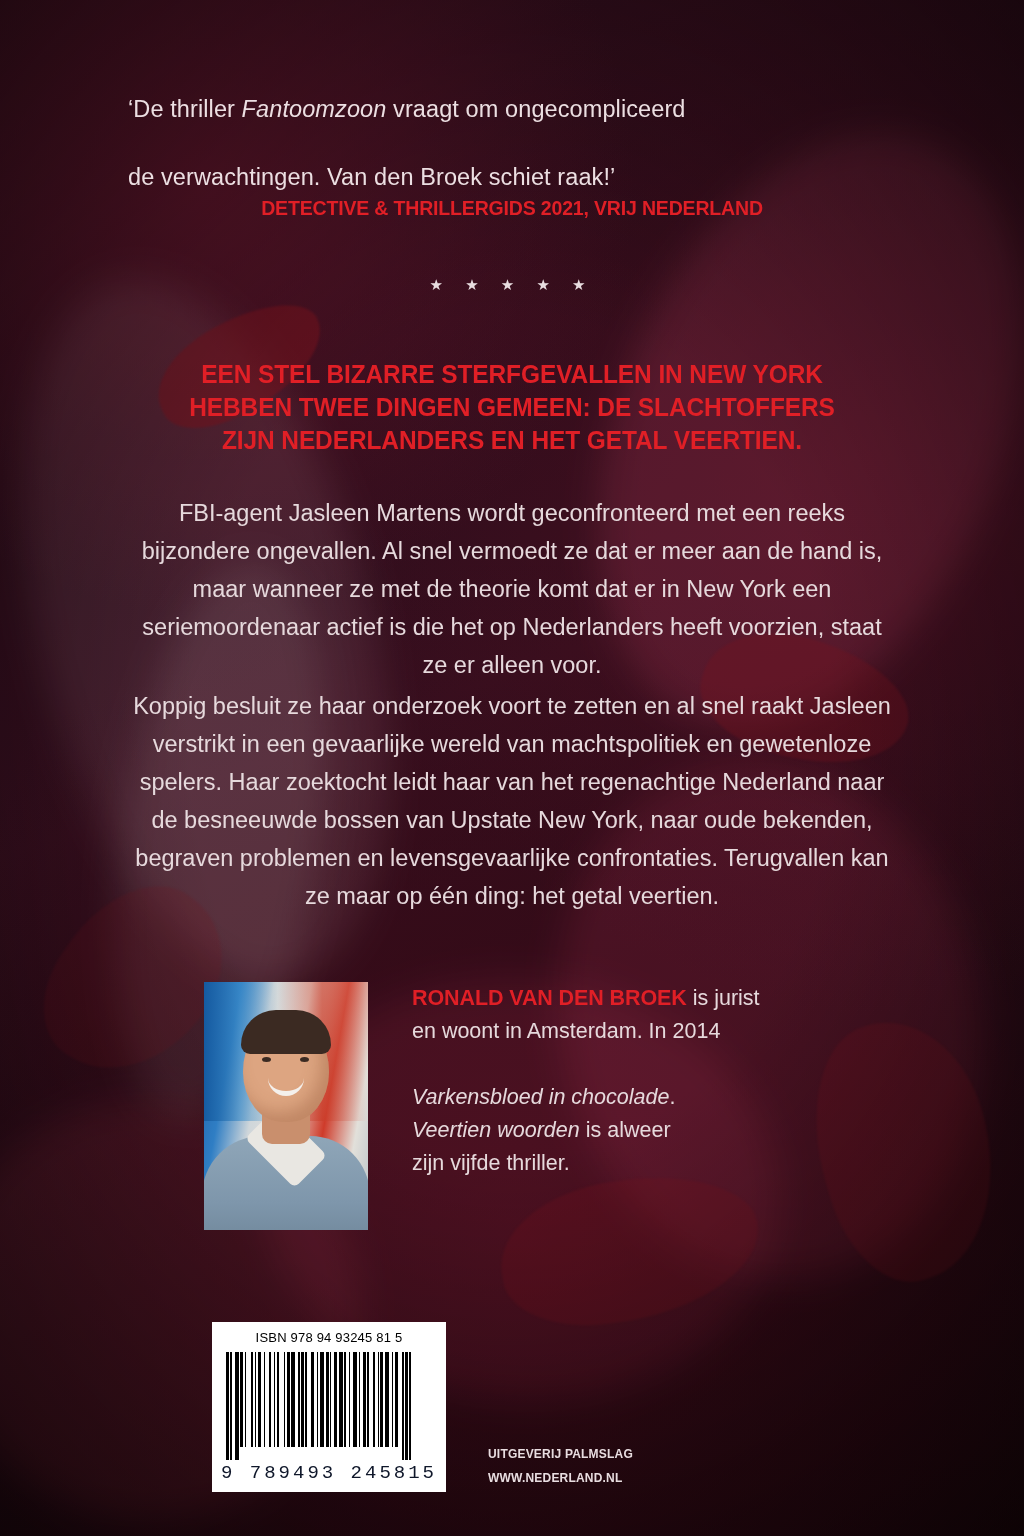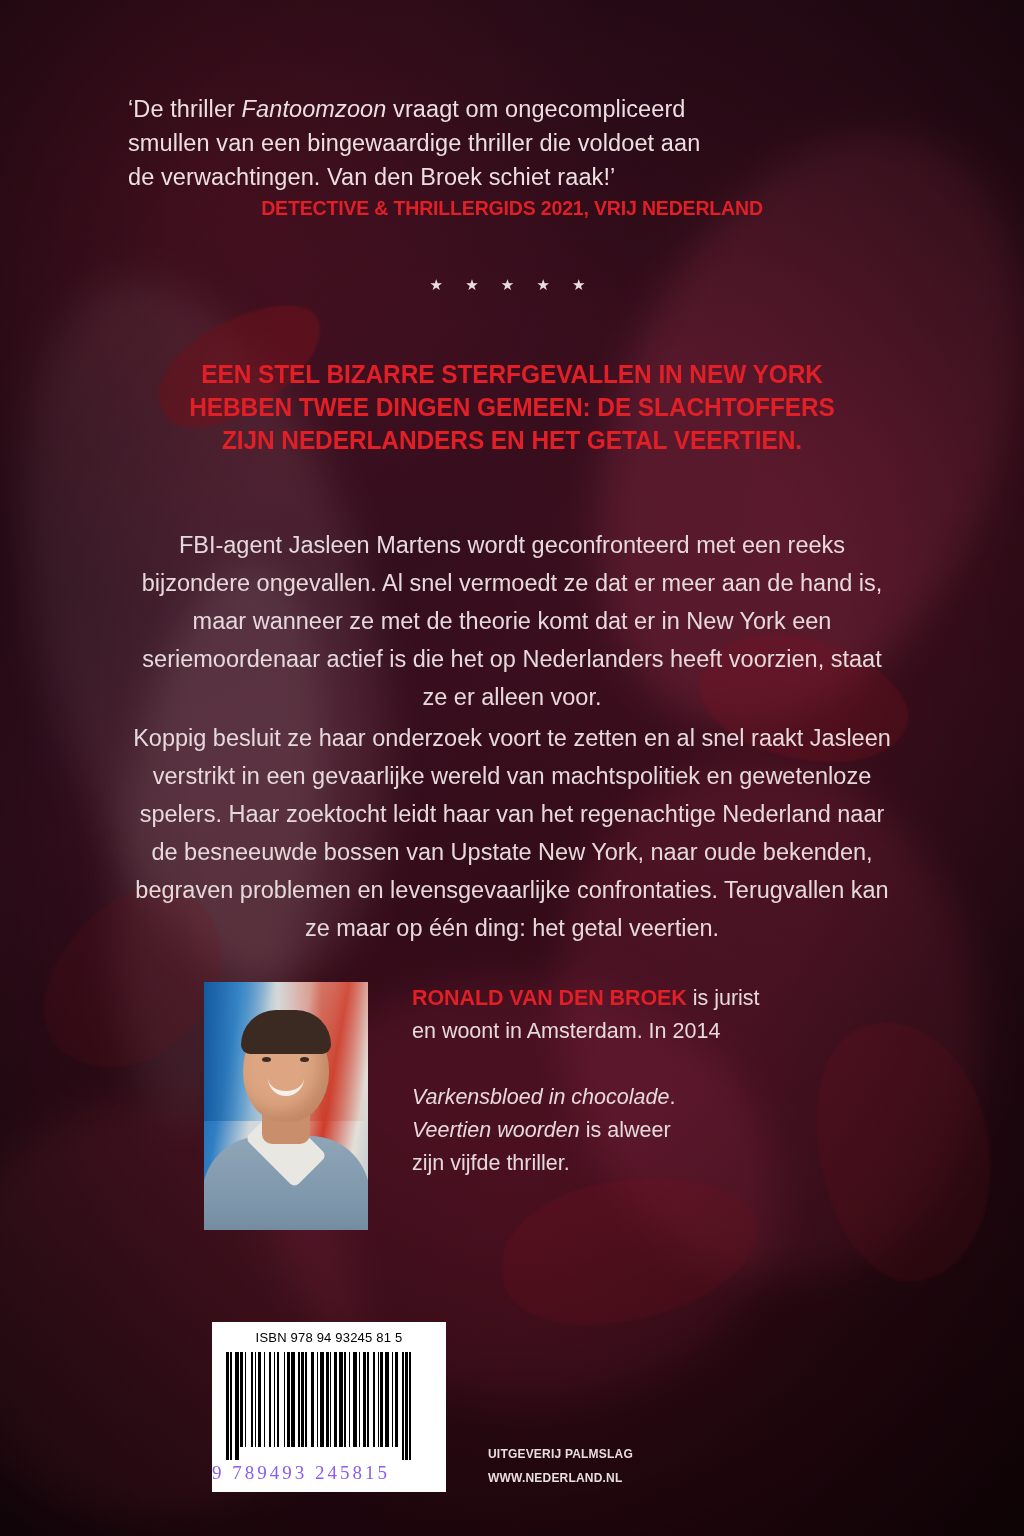"smullen van een bingewaardige thriller" span { html: <span>smullen van een bingewaardige thriller die voldoet aan</span> -> none }
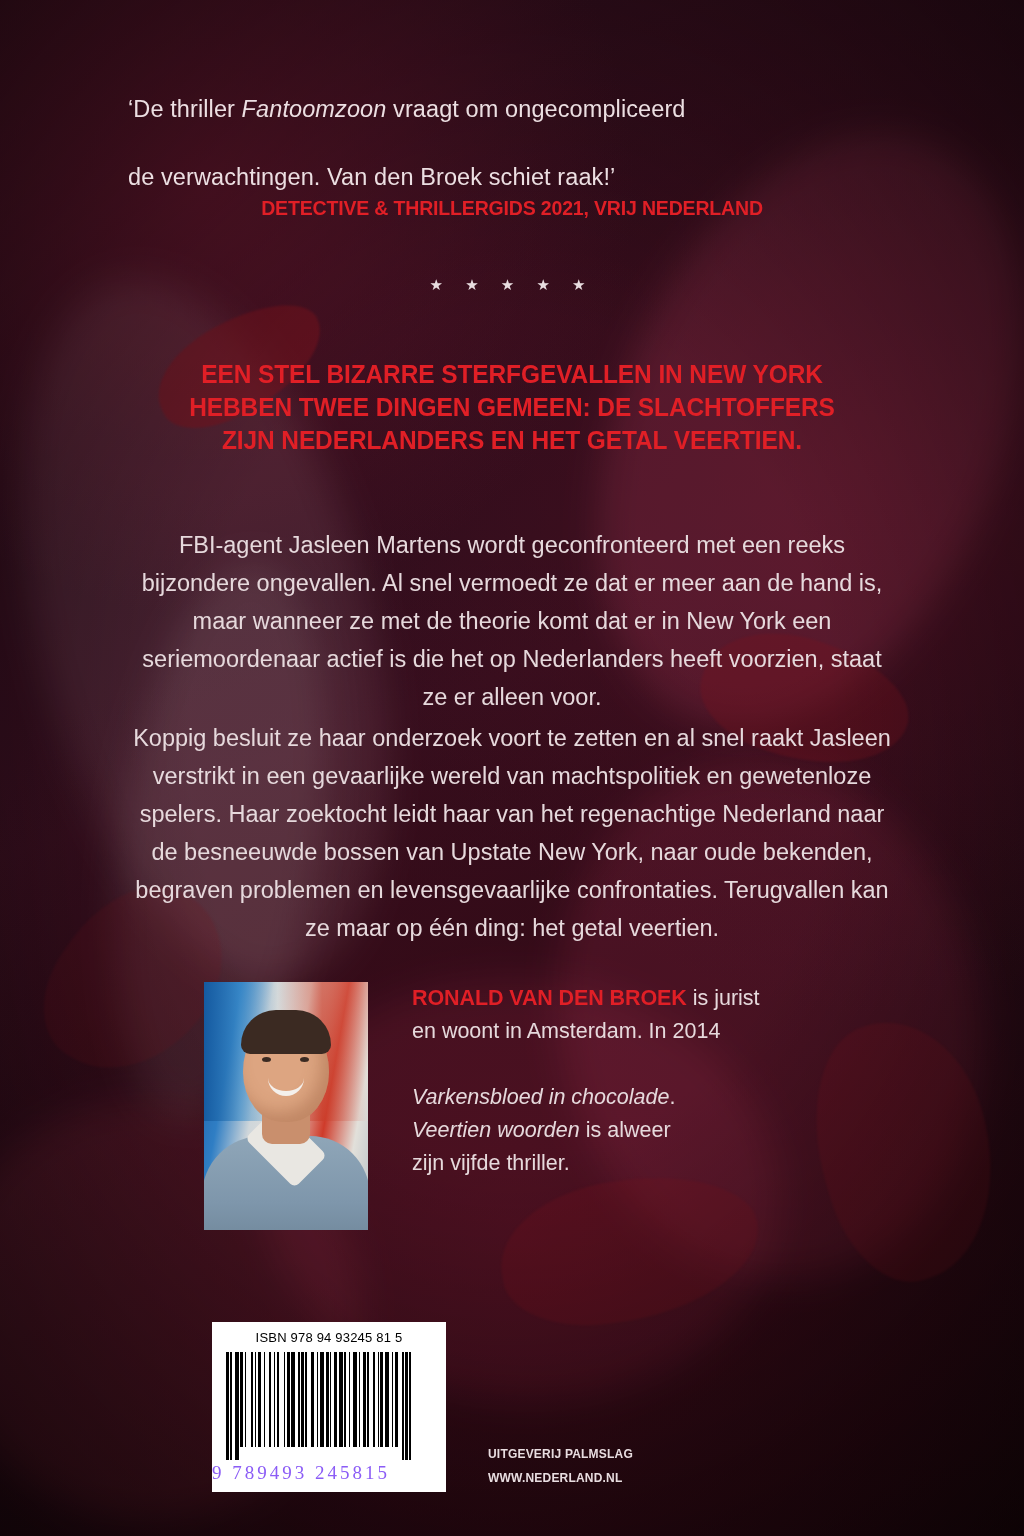"FBI-agent Jasleen Martens wordt" .blurb { margin-top: 32px -> none }
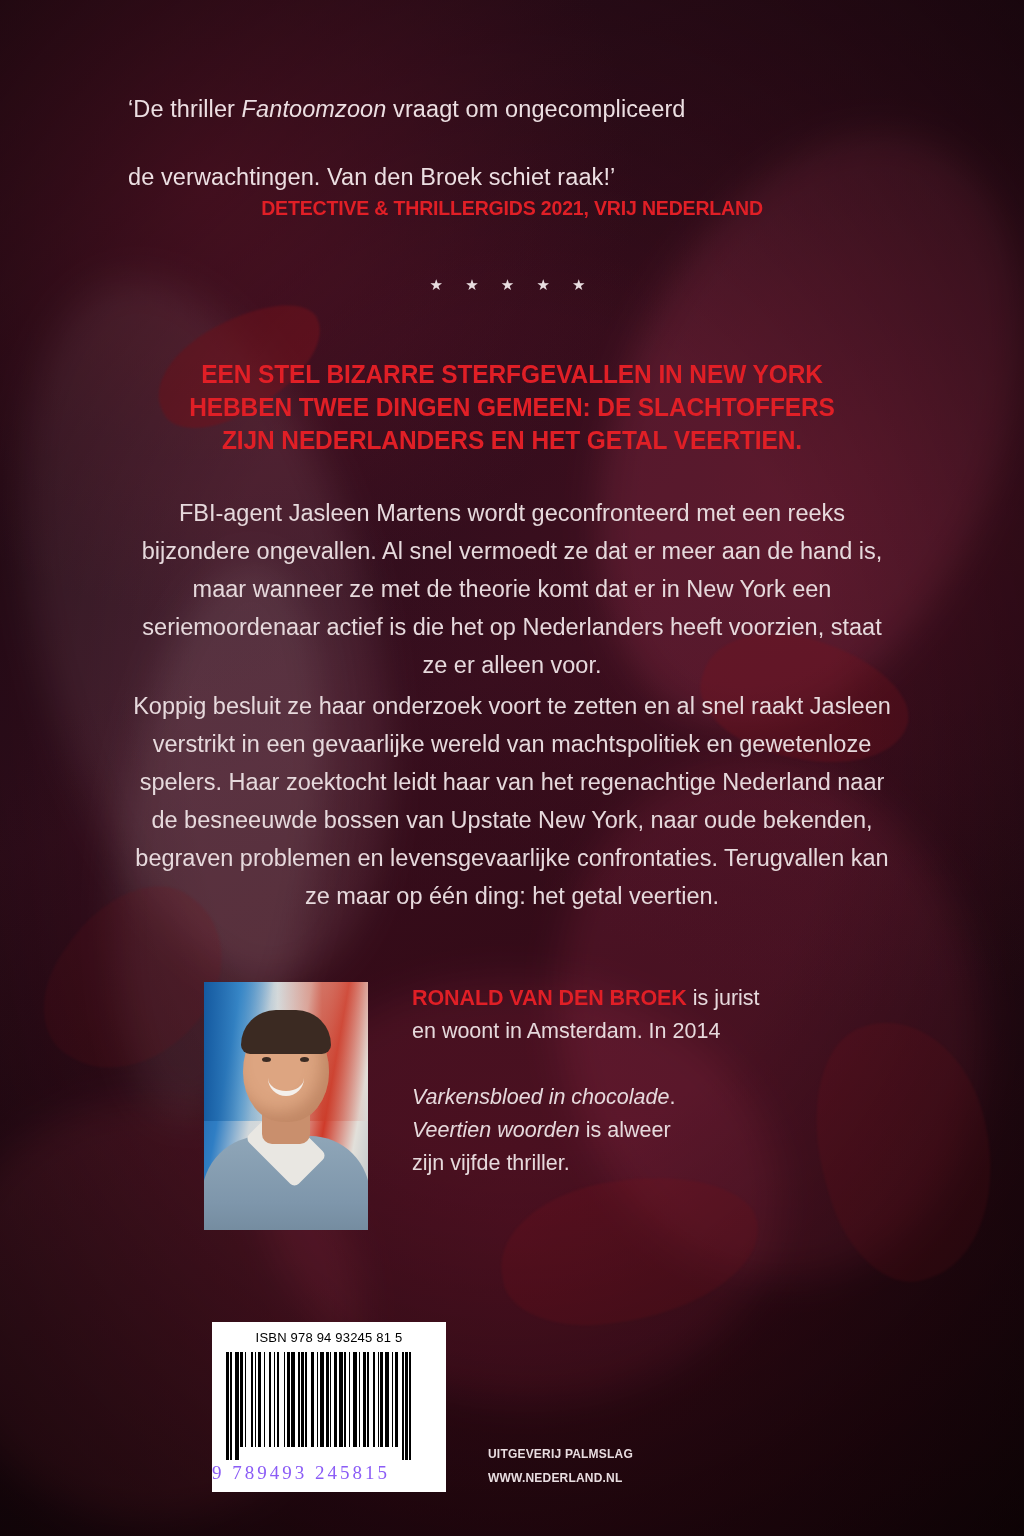"9 789493 245815" .barcode-digits { color: #8b5cf6 -> #0f172a; font-family: Liberation Serif, serif -> Liberation Mono, monospace; text-align: none -> center }
